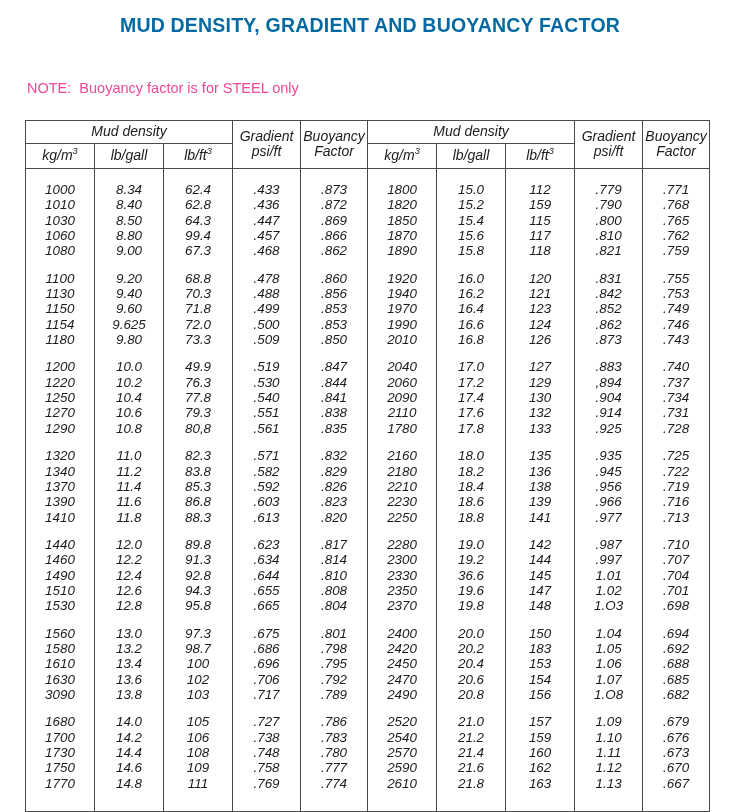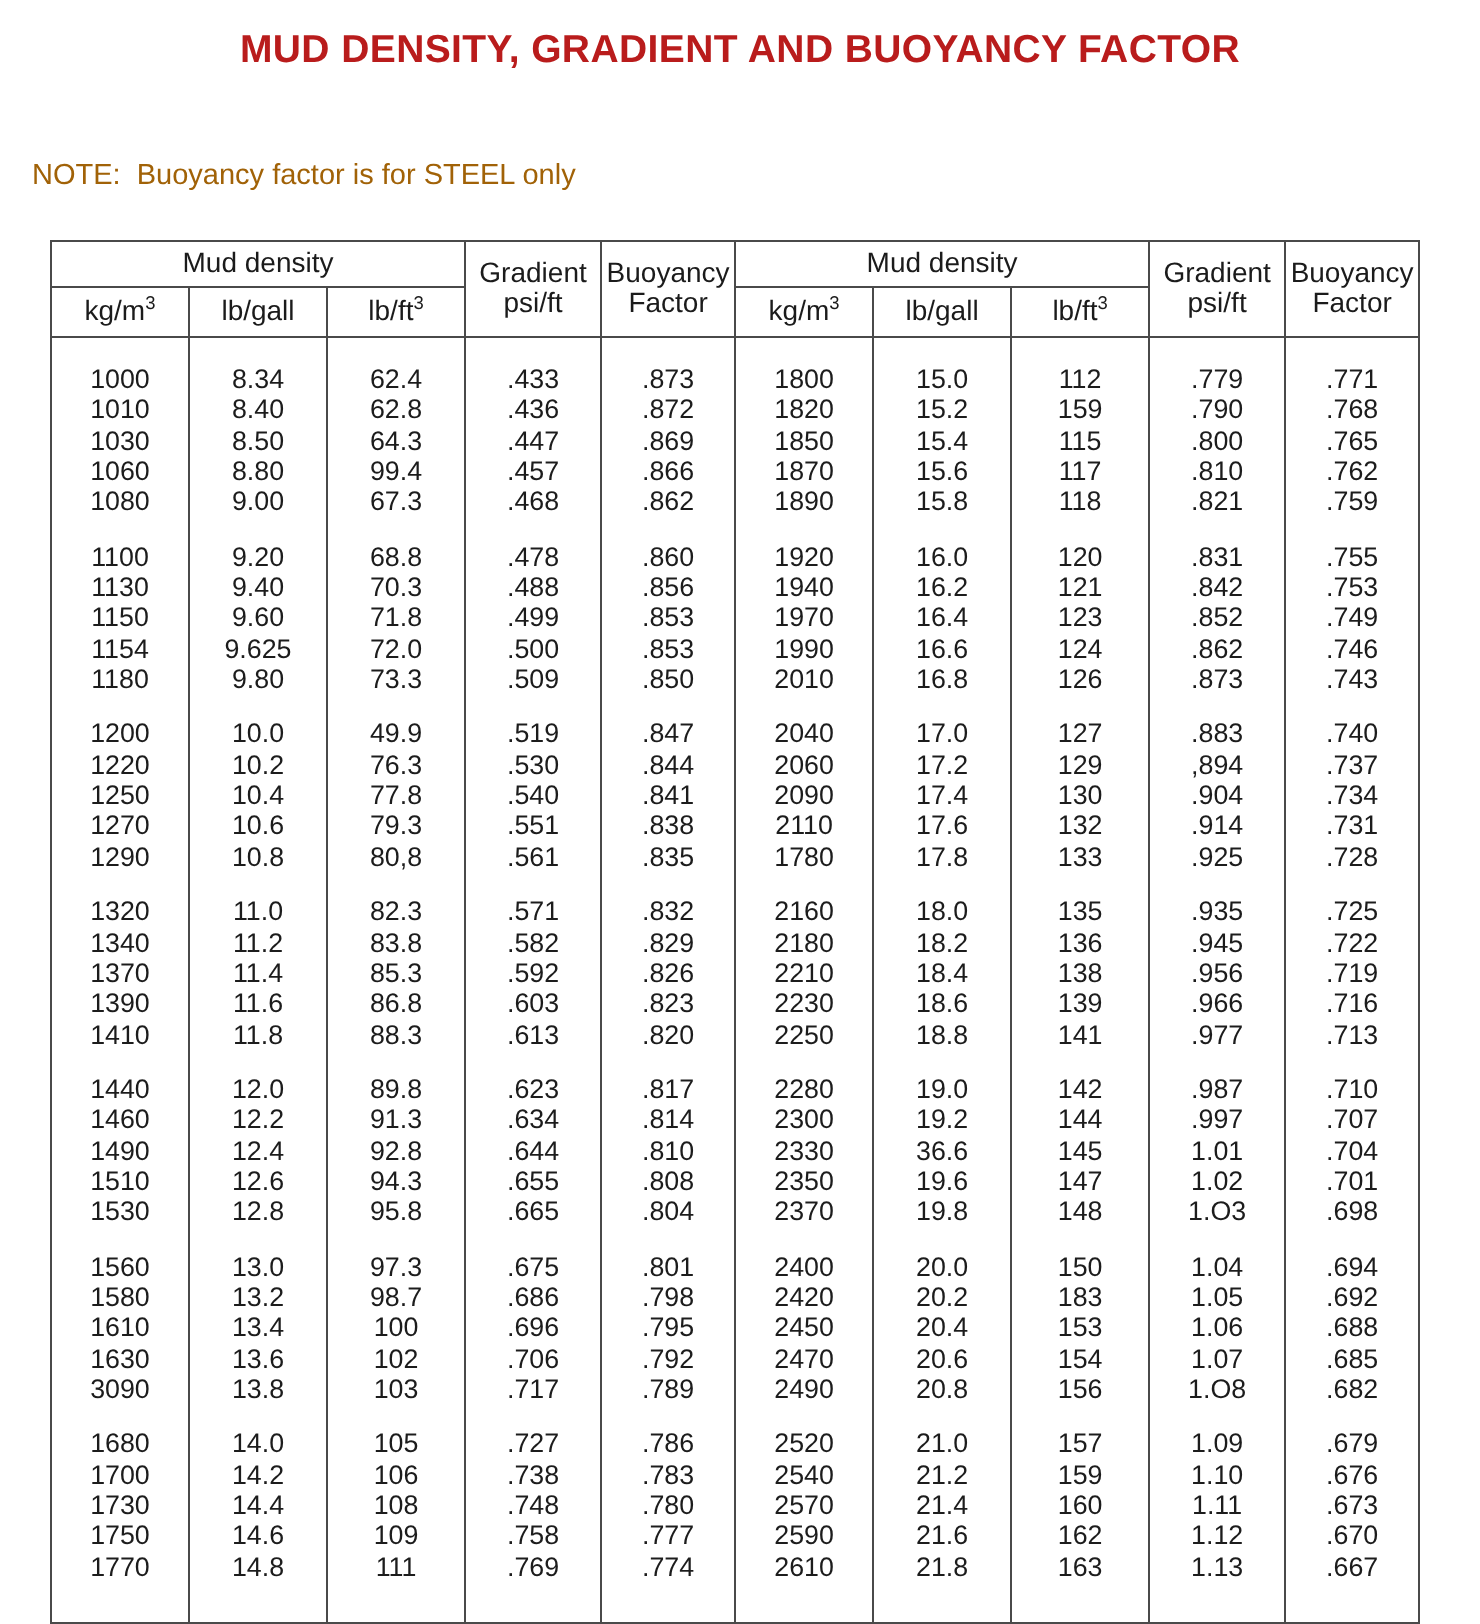"MUD DENSITY, GRADIENT AND BUOYANCY" #page-title { color: #b91c1c -> #0369a1 }
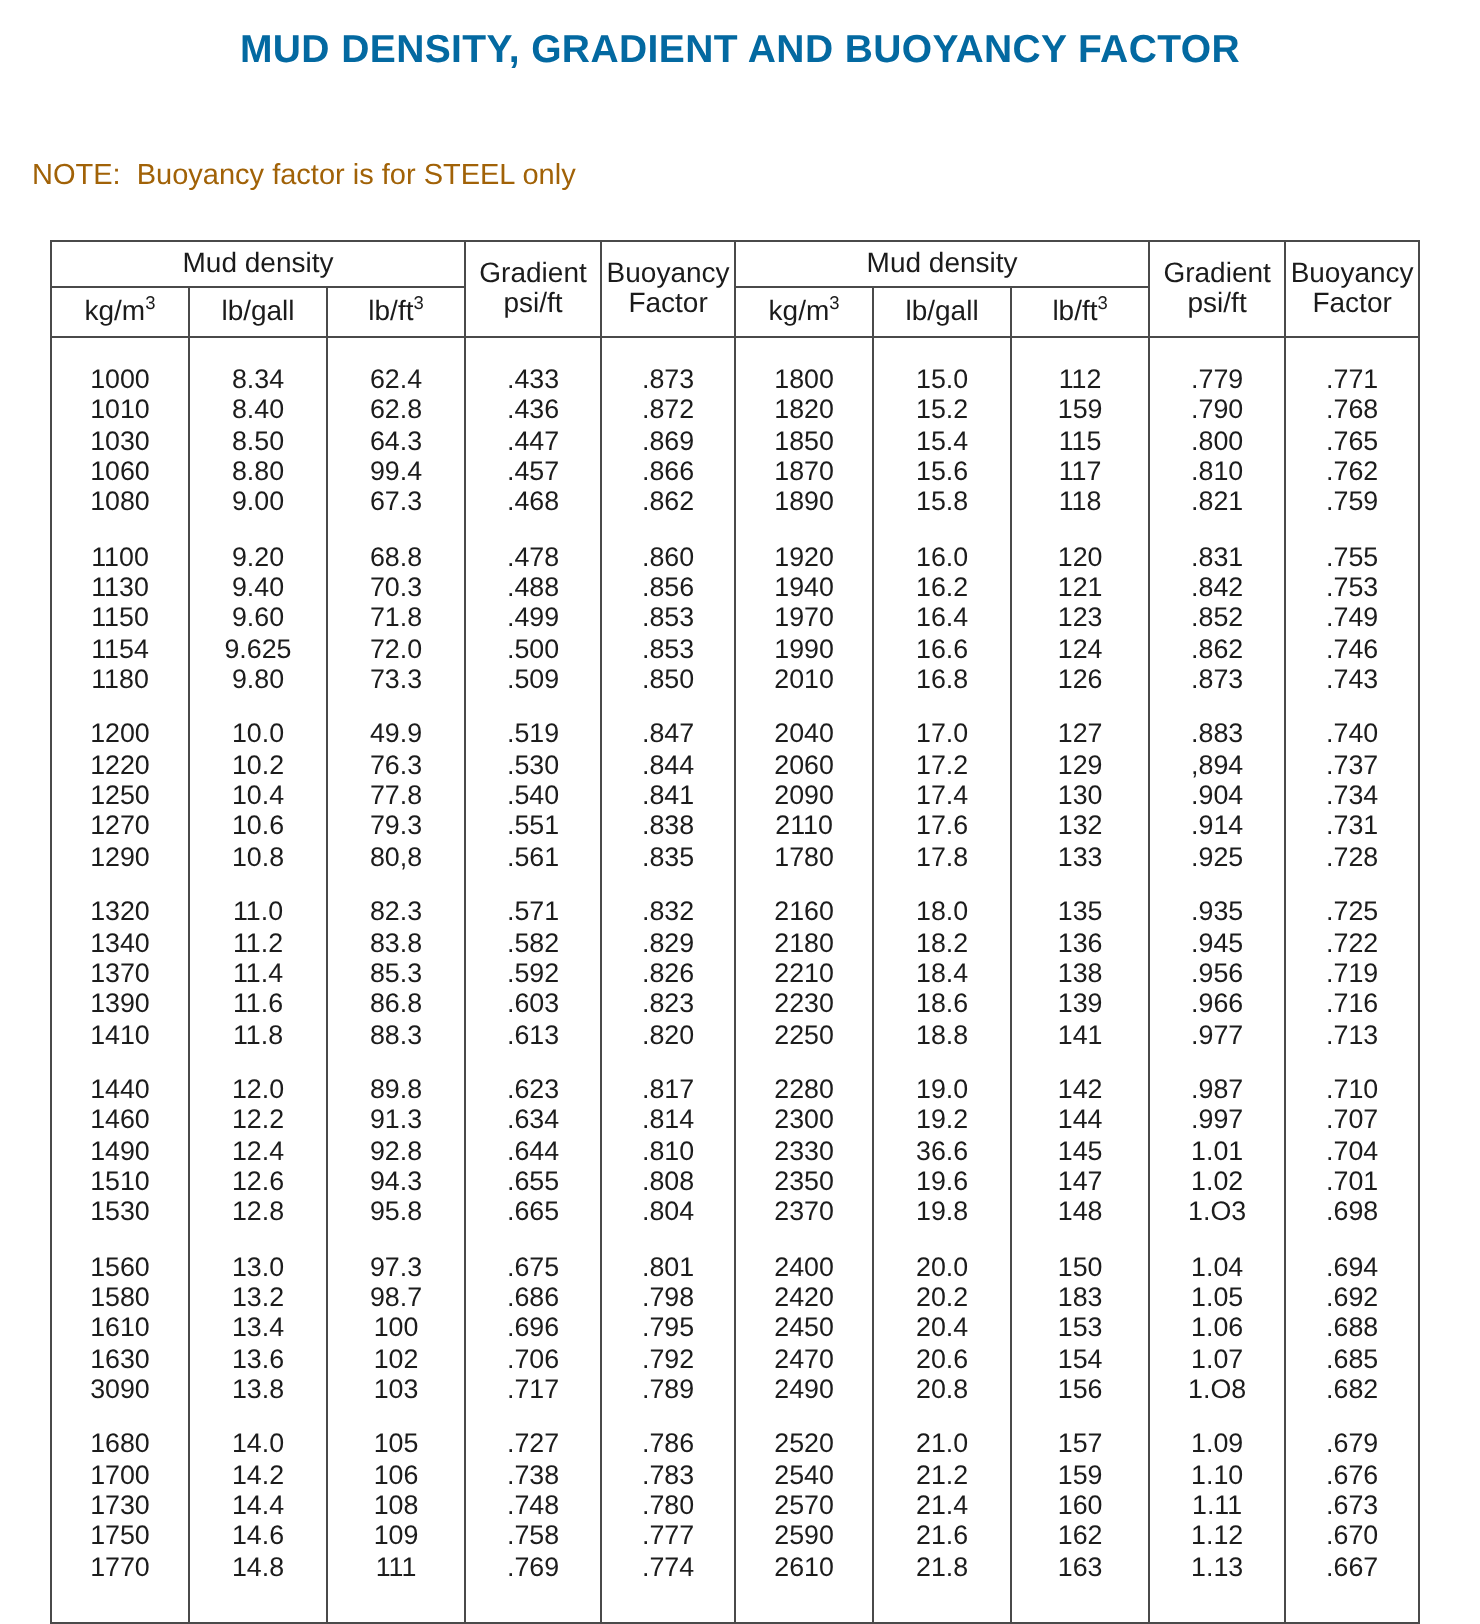"NOTE: Buoyancy factor is for" #note-line { color: #a16207 -> #ec4899; left: 16px -> 27px }
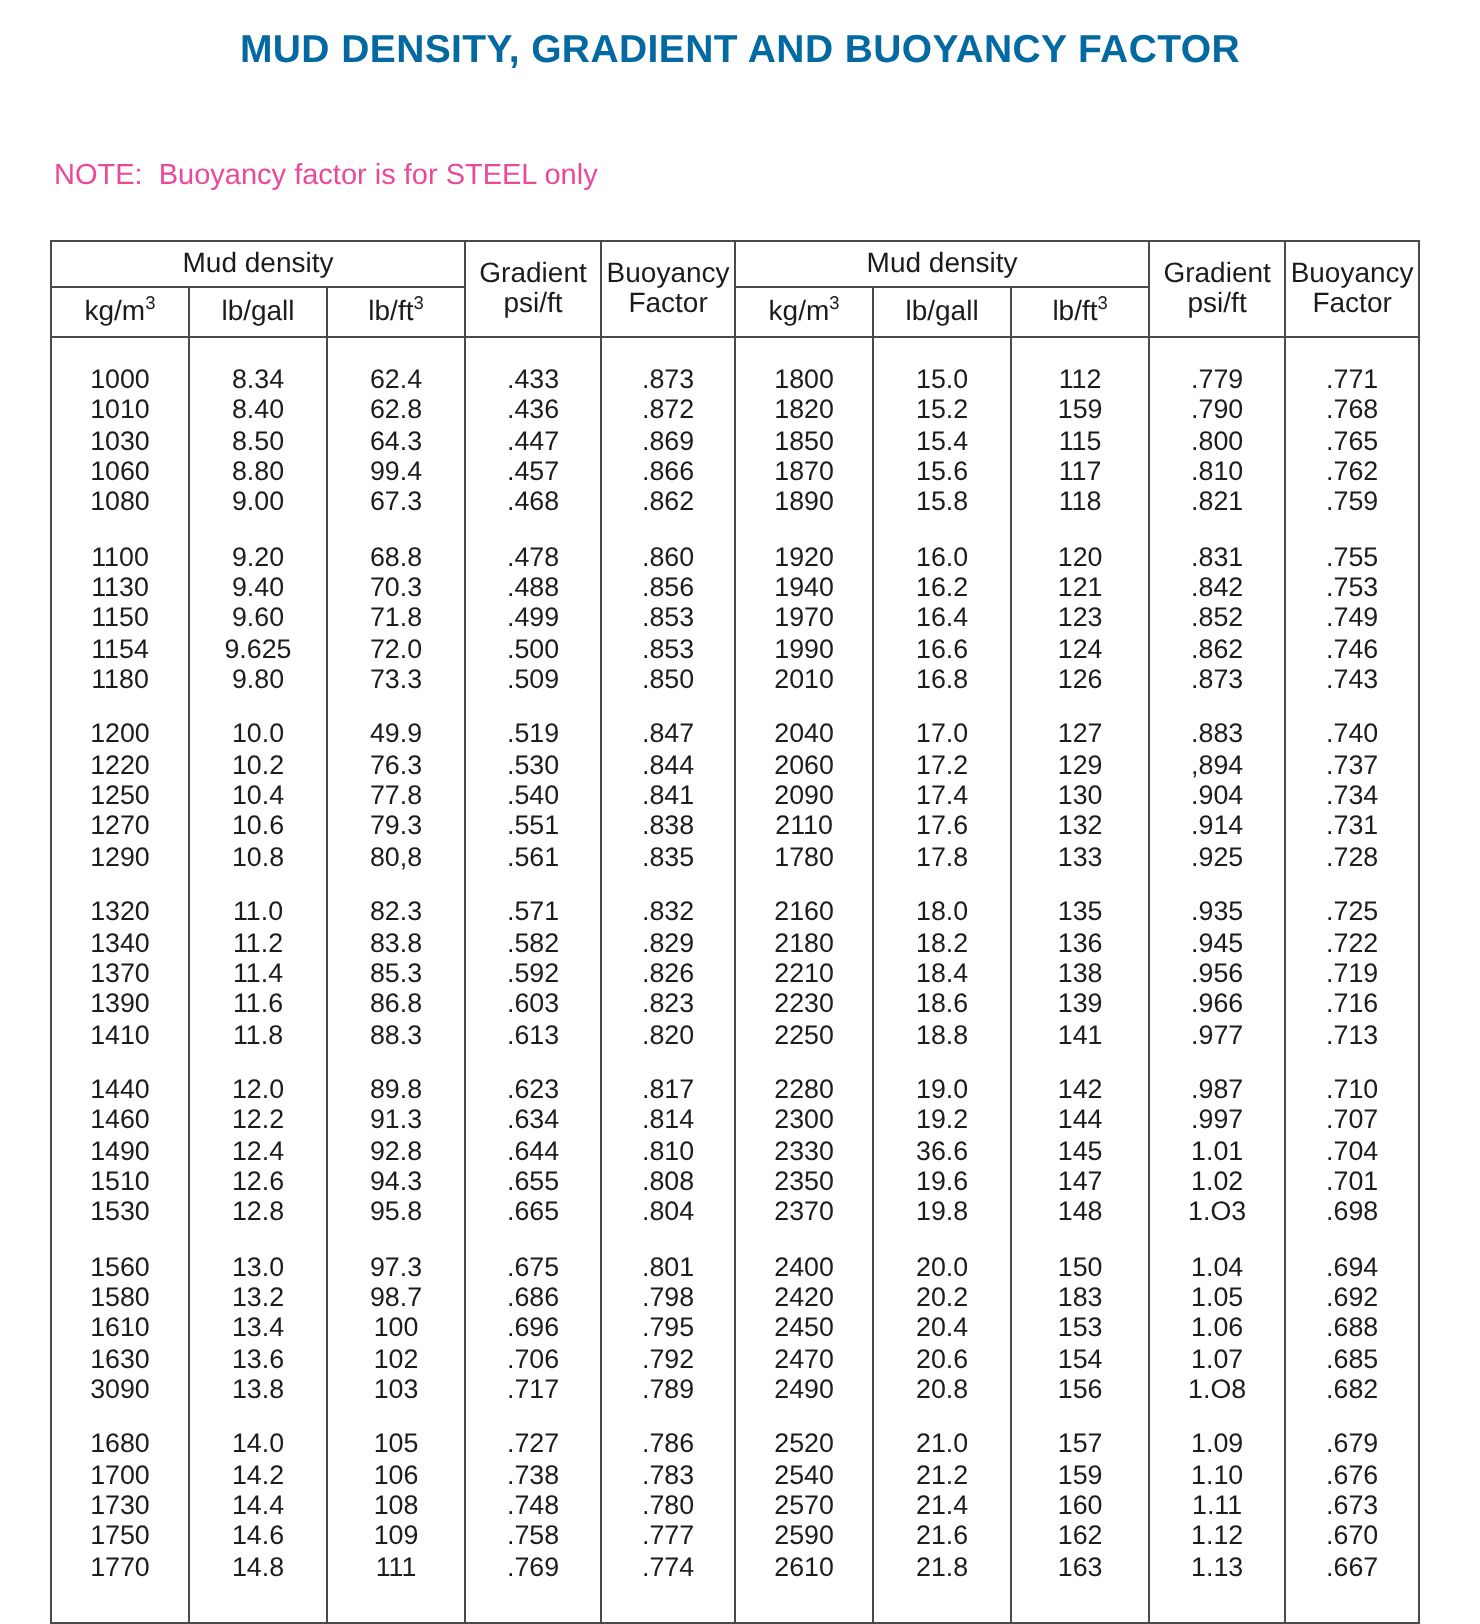"Mud density" table.density { font-style: none -> italic }
